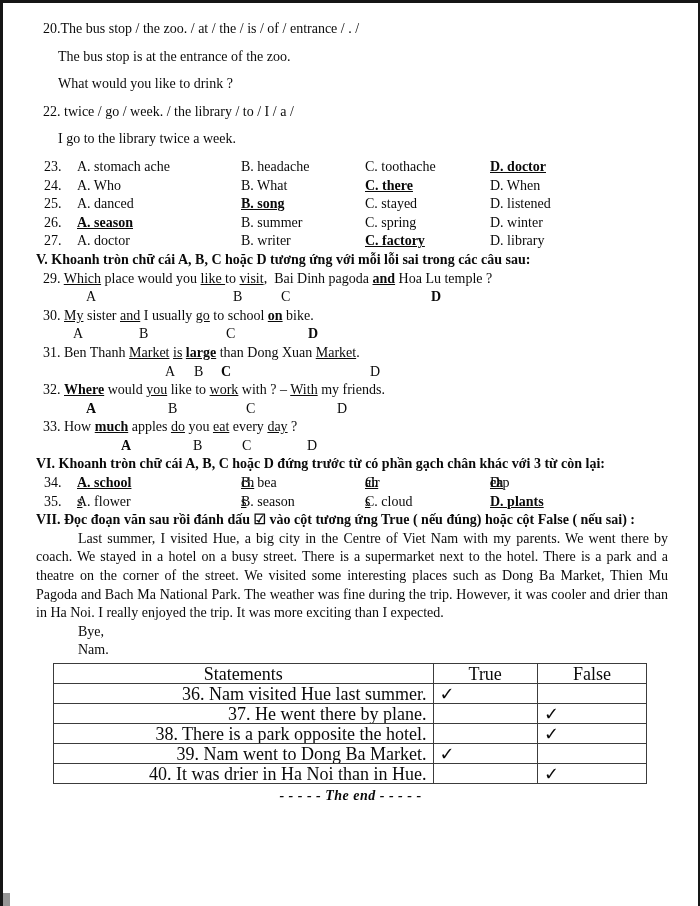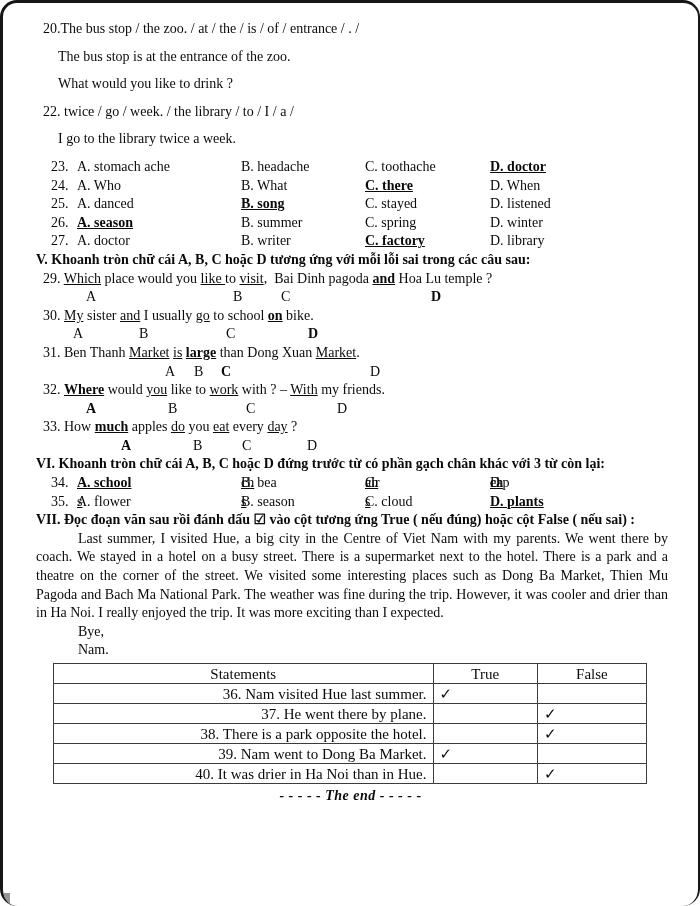"20.The bus stop / the" .page { border-radius: 17px -> none }
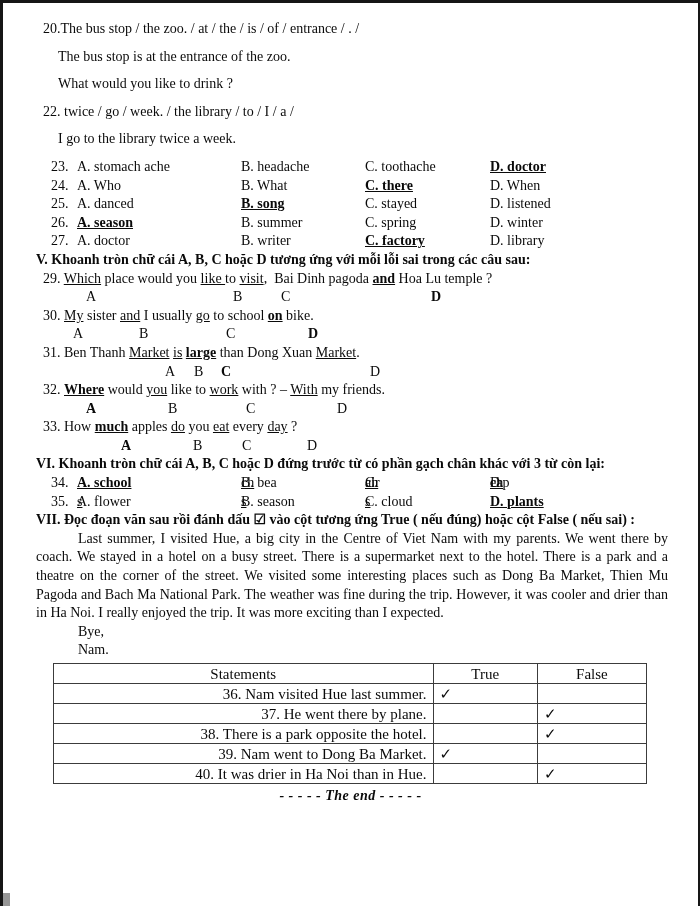"23." .pos-num { left: 18px -> 11px }
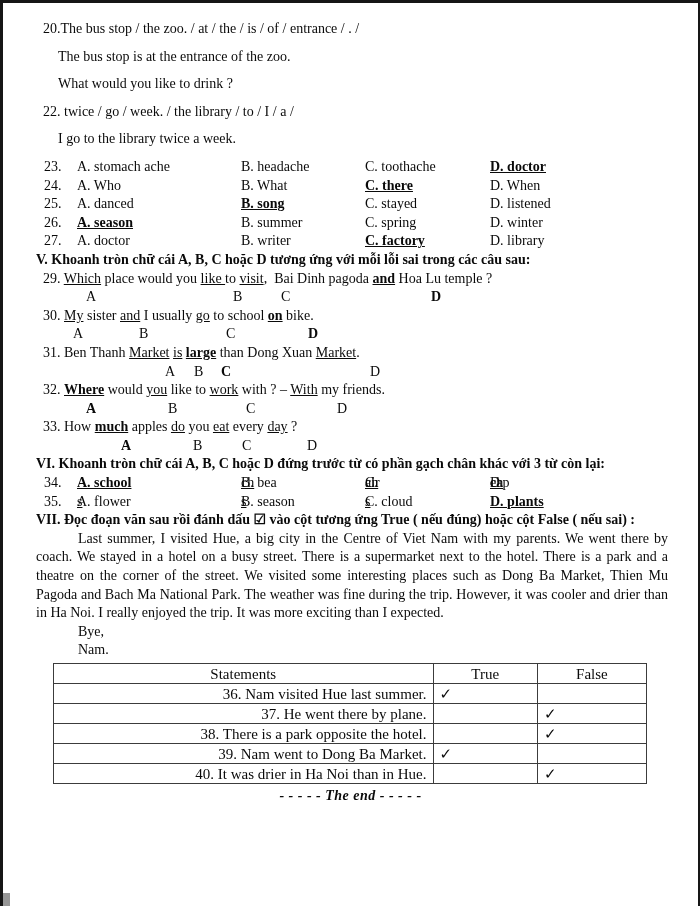"Statements" table.tf th, table.tf td { font-size: 15px -> 18px }
